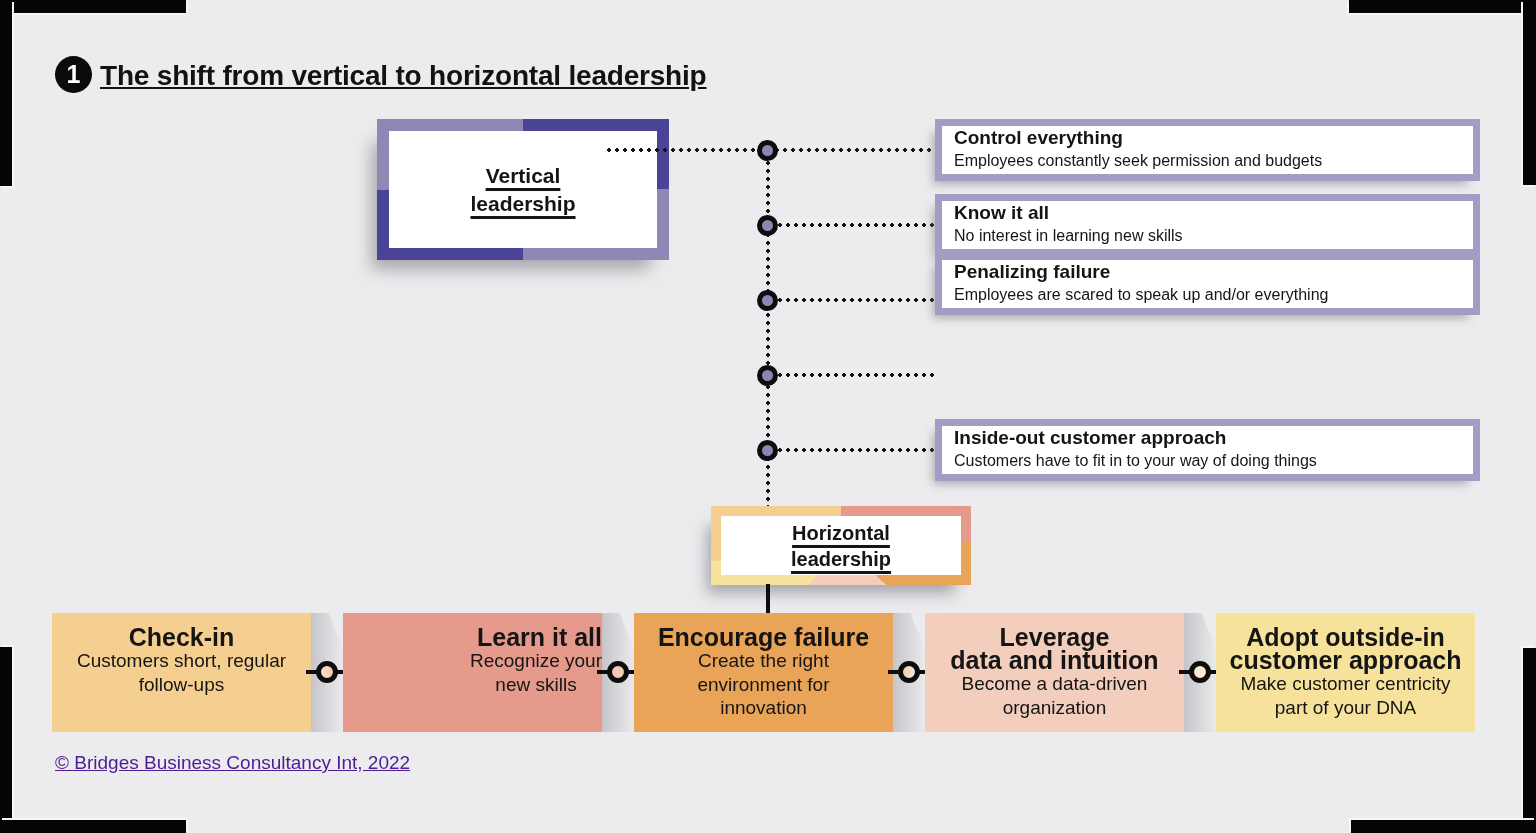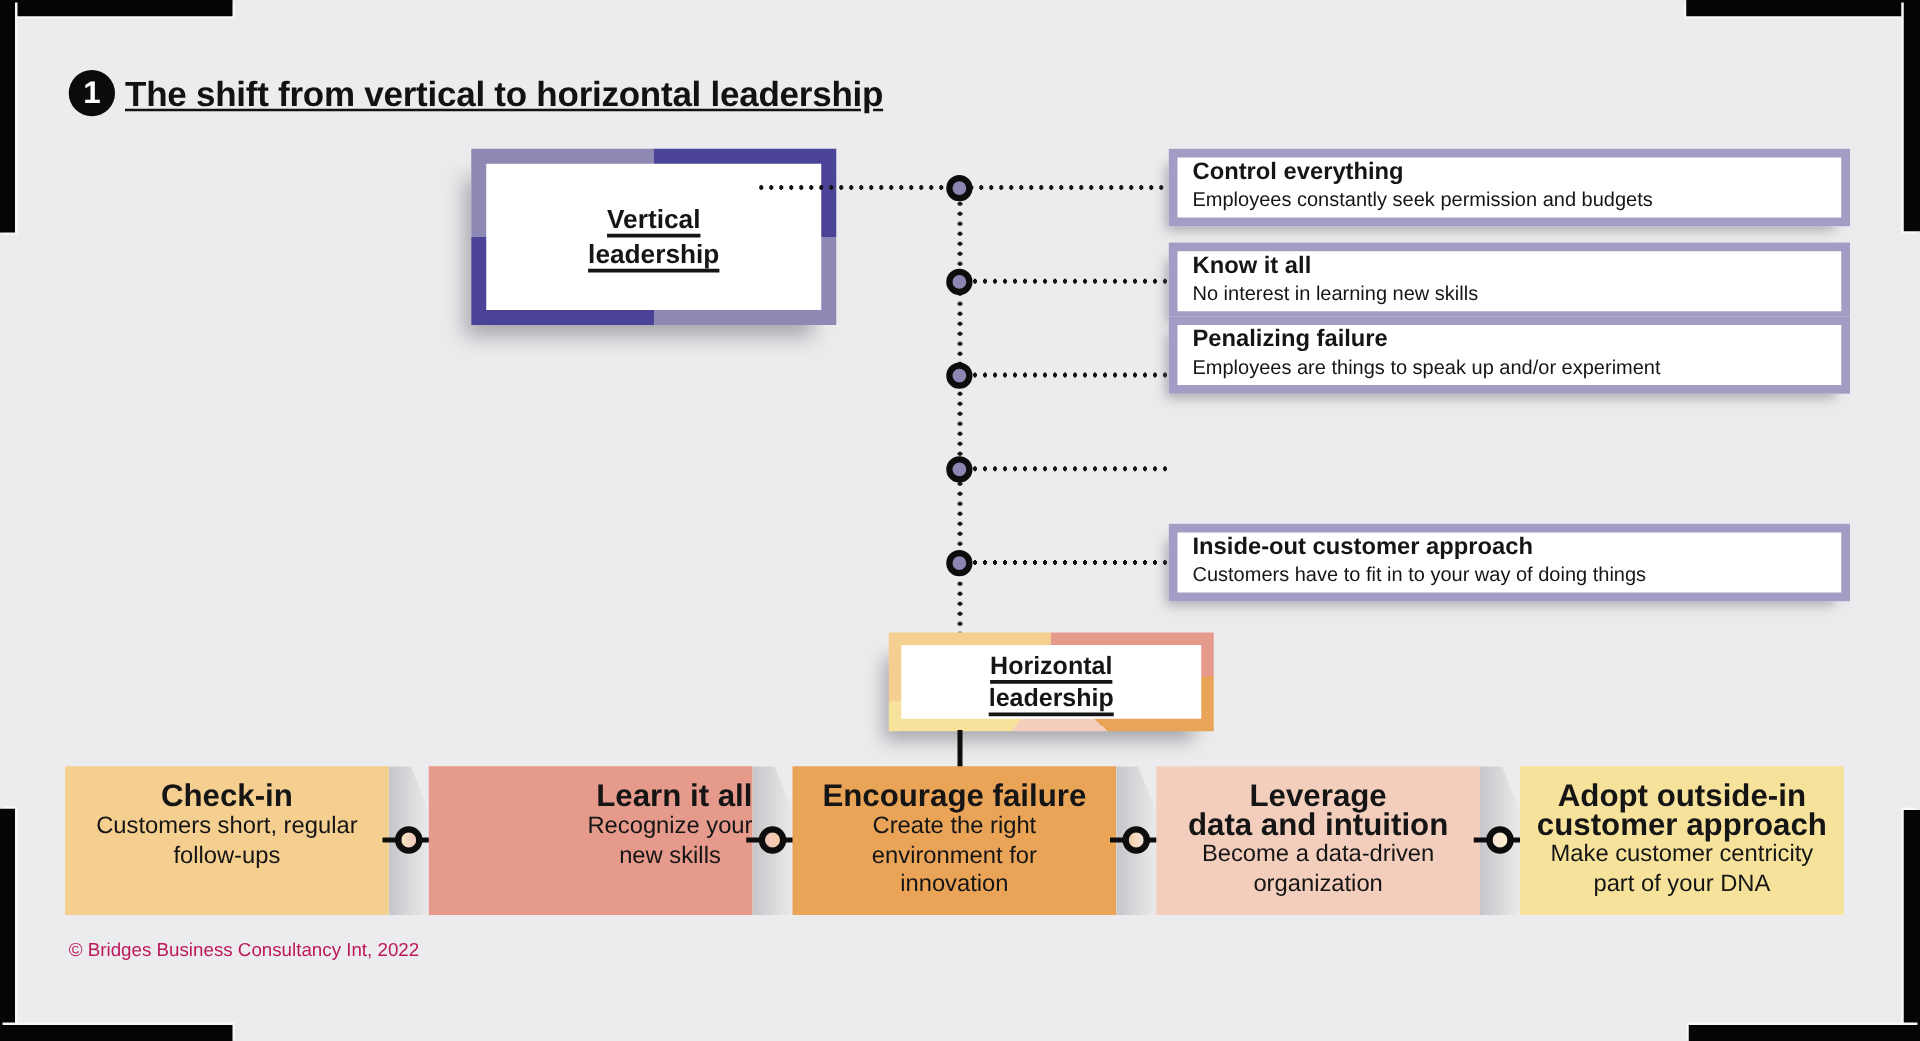"Employees are things to speak" div.d { text: things to speak up and/or experiment -> scared to speak up and/or everything }
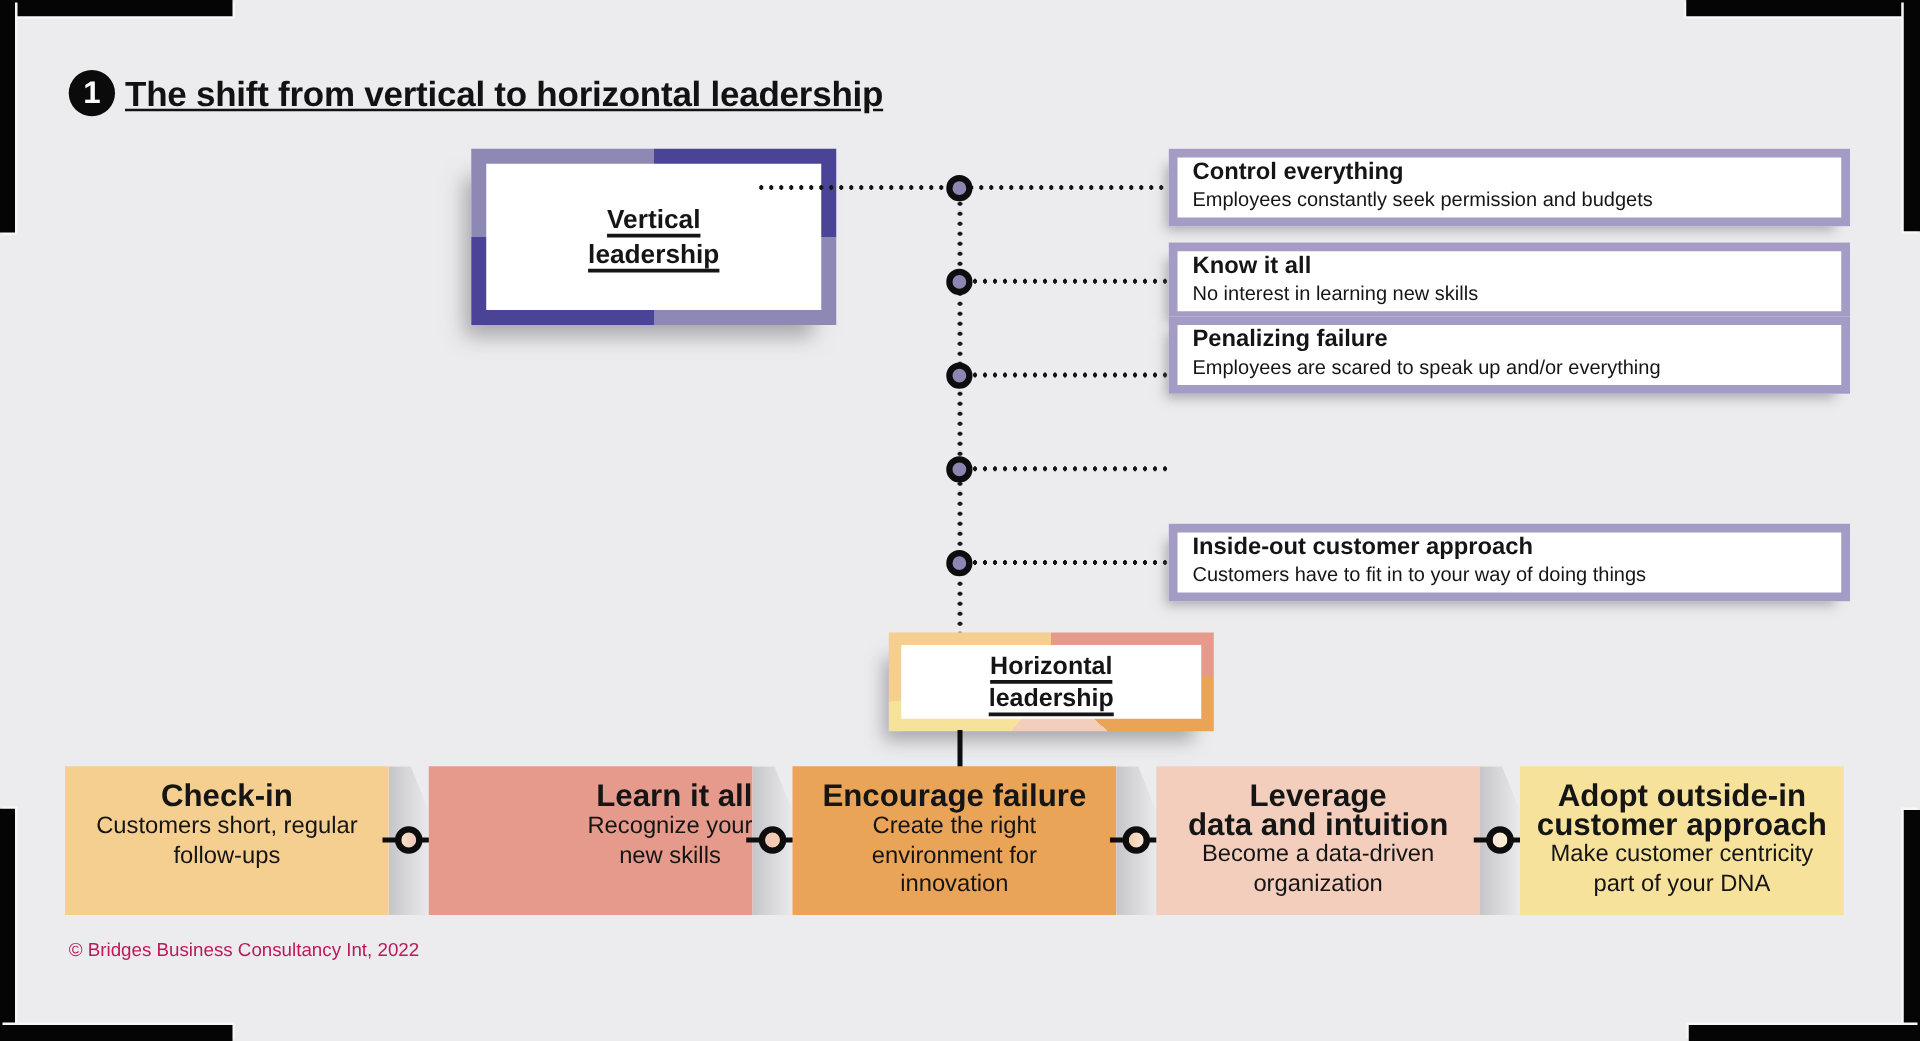"© Bridges Business Consultancy Int," .copyright { color: #be185d -> #4c1d95; font-size: 15px -> 19px; text-decoration: none -> underline }
